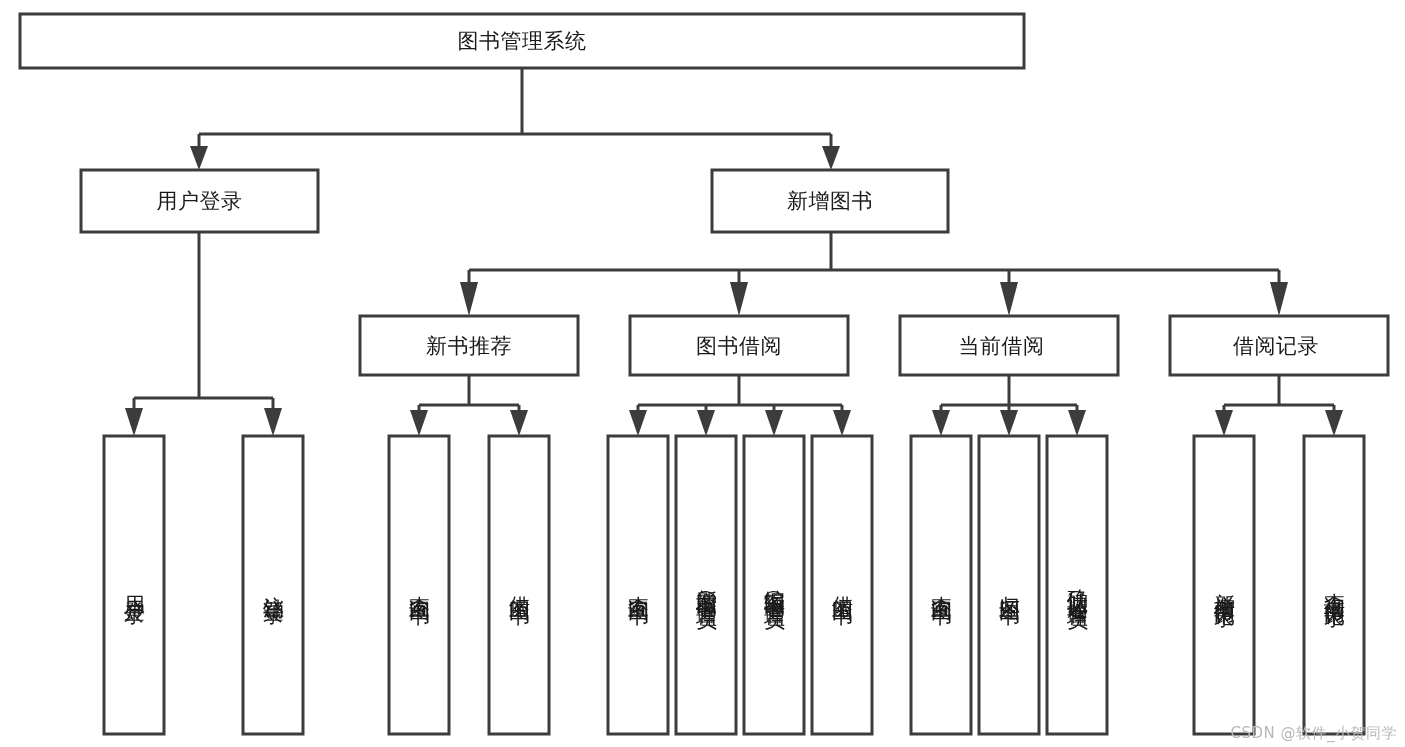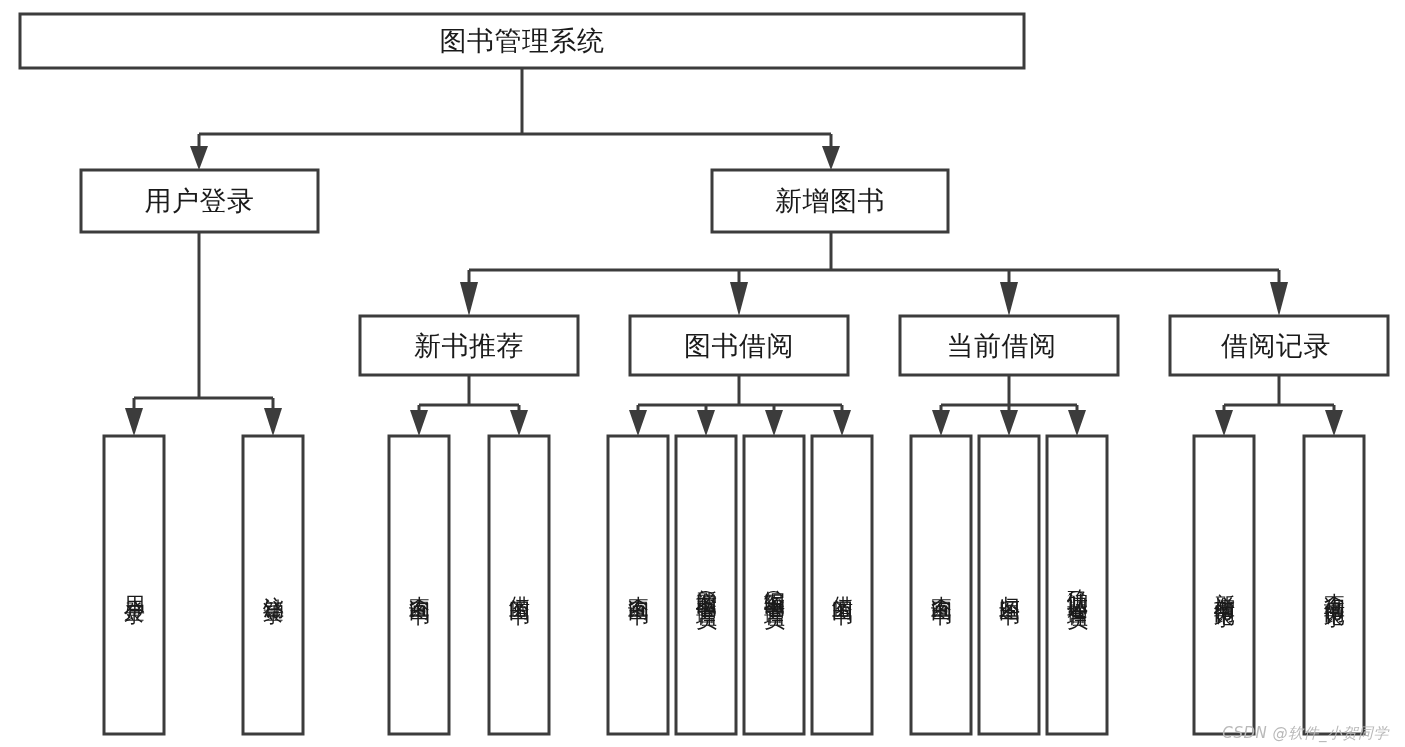"图书管理系统" .node-label-h { font-size: 27px -> 21px }
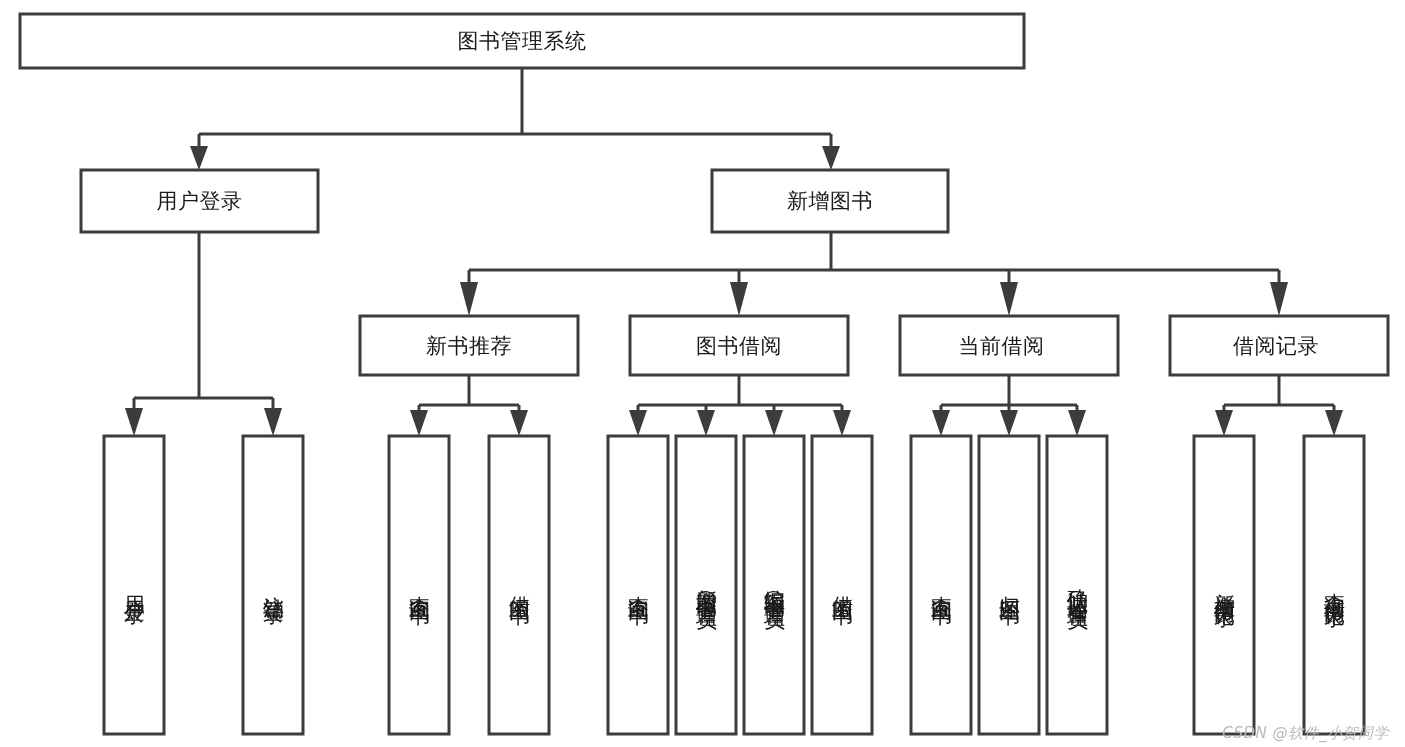"CSDN @软件_小贺同学" .watermark { font-style: italic -> none; right: 16px -> 8px }
